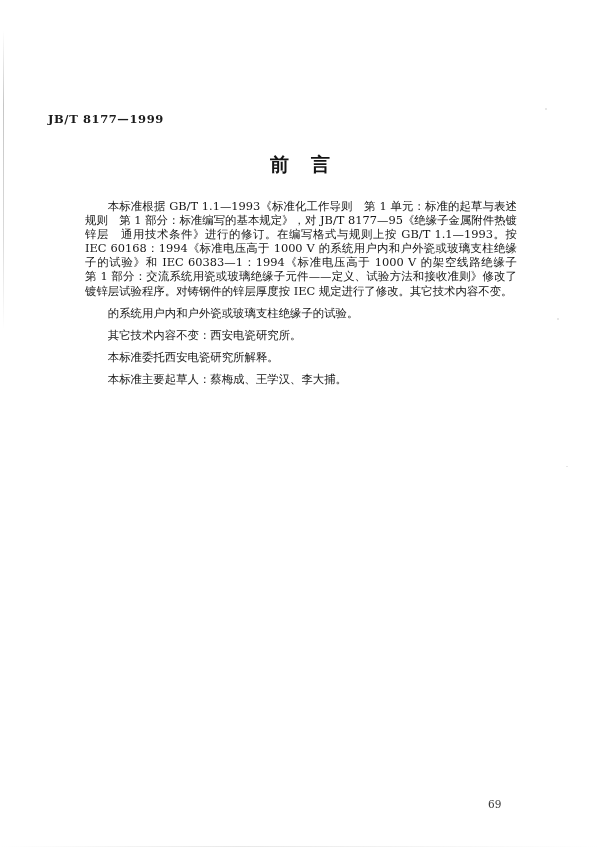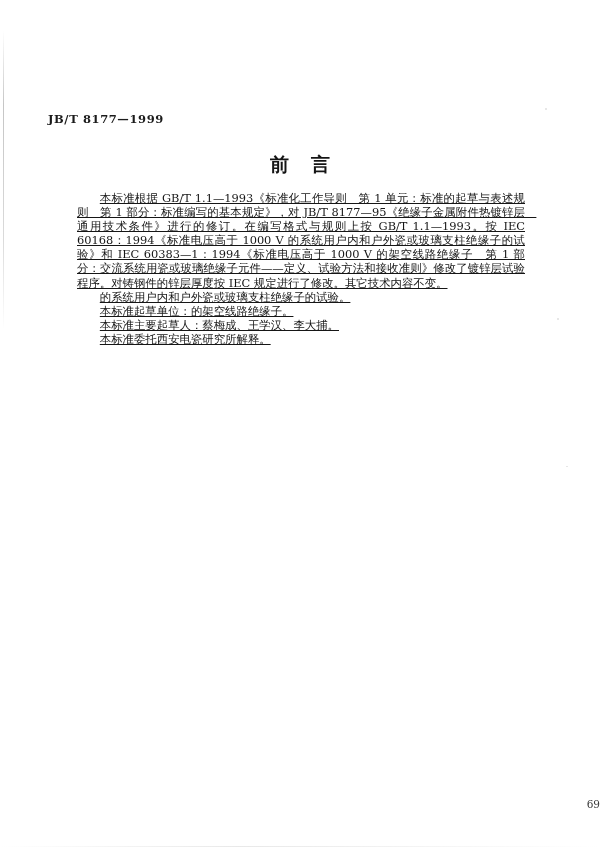"本标准根据 GB/T 1.1—1993《标准化工作导则 第 1" .para { margin: 0 -> 8px; text-decoration: underline -> none }
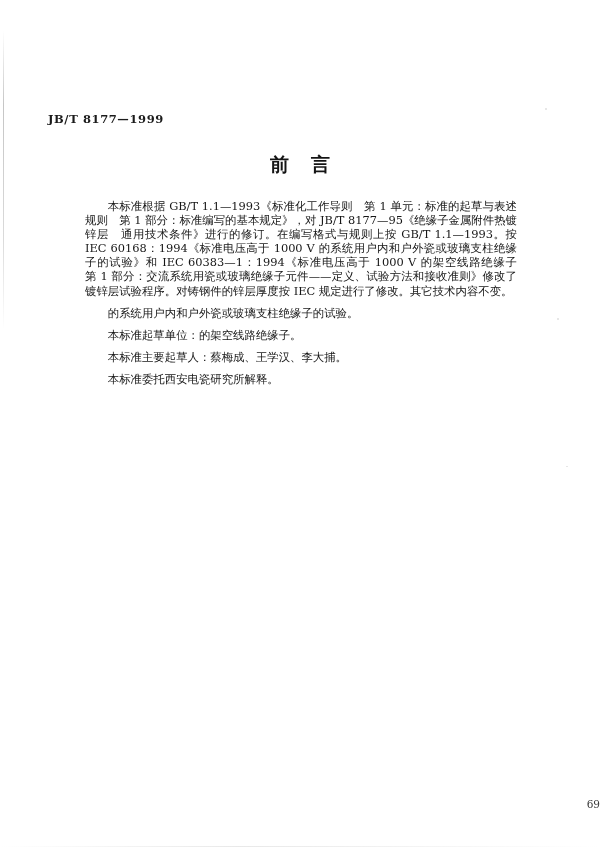"本标准起草单位：的架空线路绝缘子。" p.para { text: 本标准起草单位：的架空线路绝缘子 -> 其它技术内容不变：西安电瓷研究所 }
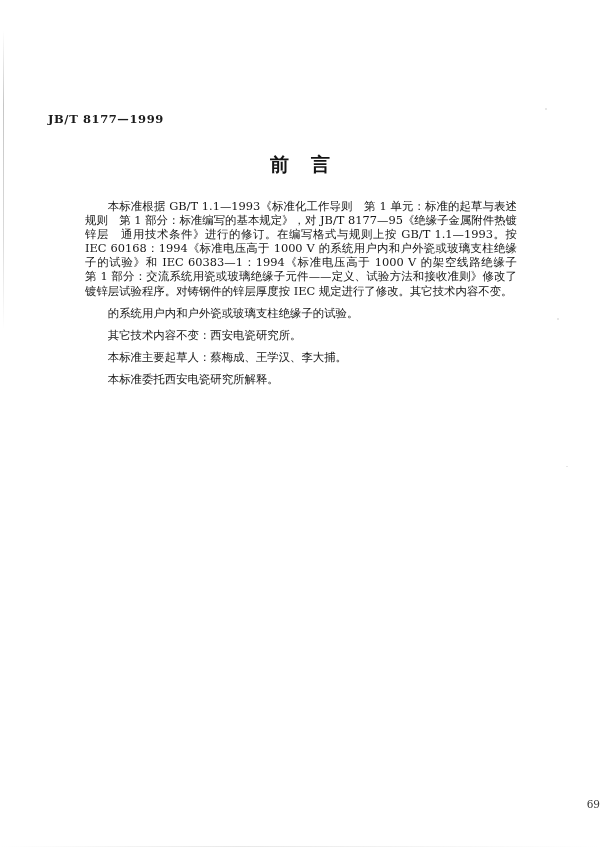"本标准主要起草人：蔡梅成、王学汉、李大捕。" p.para { order: before "本标准委托西安电瓷研究所解释。" -> after "本标准委托西安电瓷研究所解释。" }
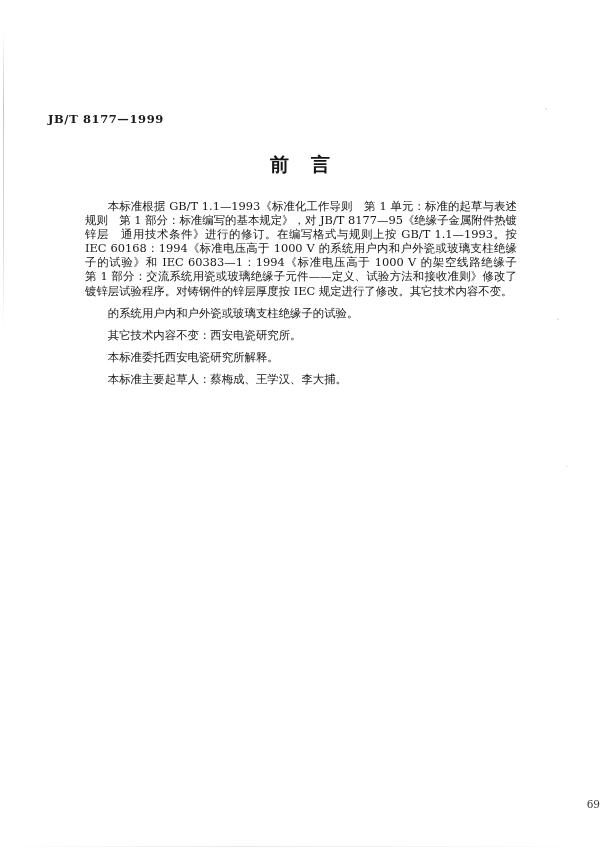"69" .page-number { text-align: right -> left }
